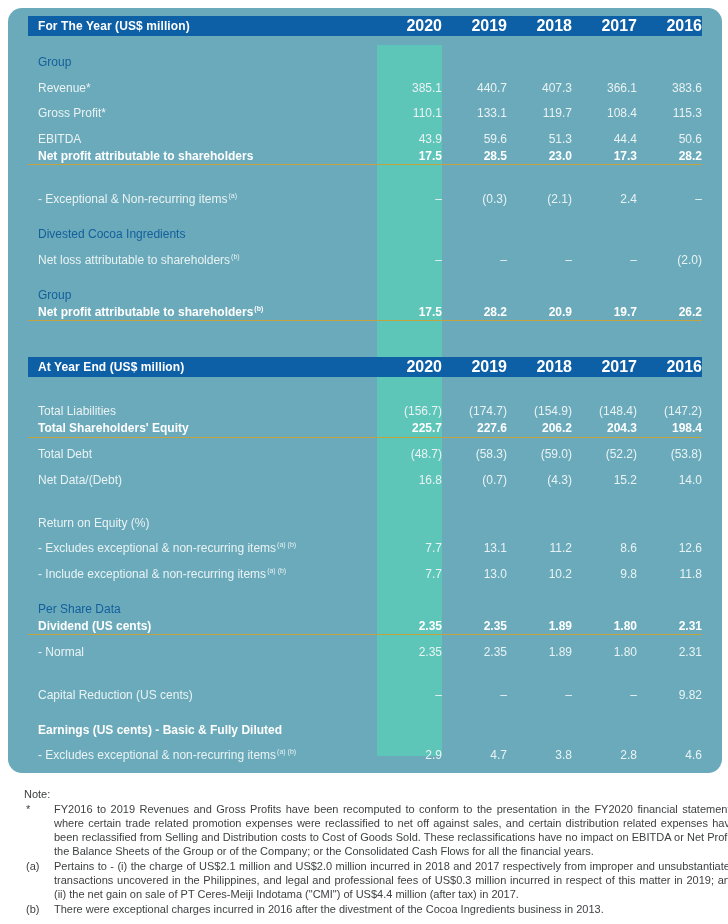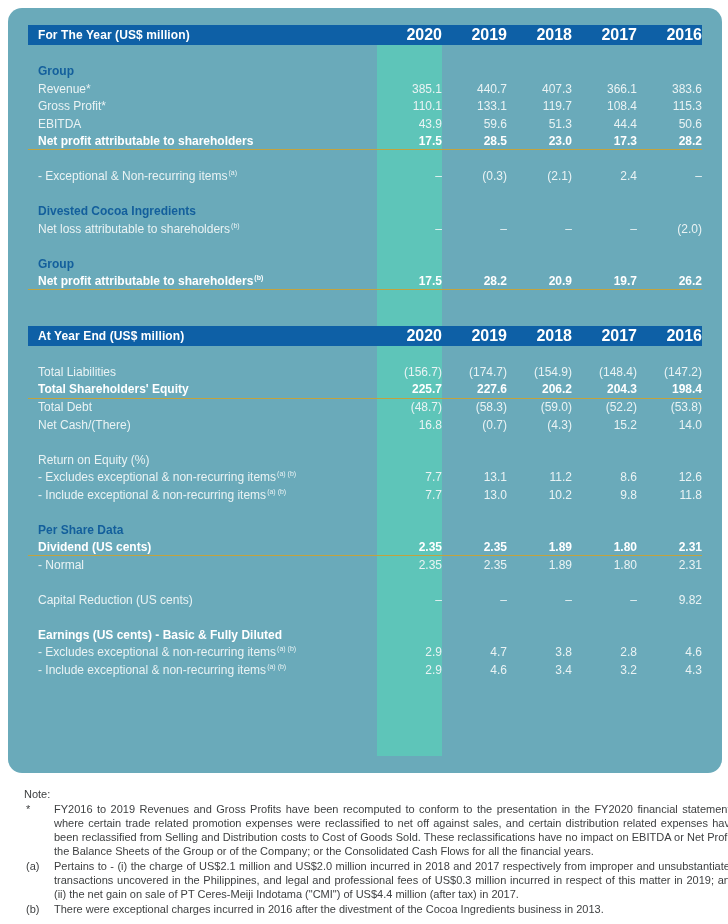"For The Year (US$ million)" .content { padding-top: 17px -> 8px }
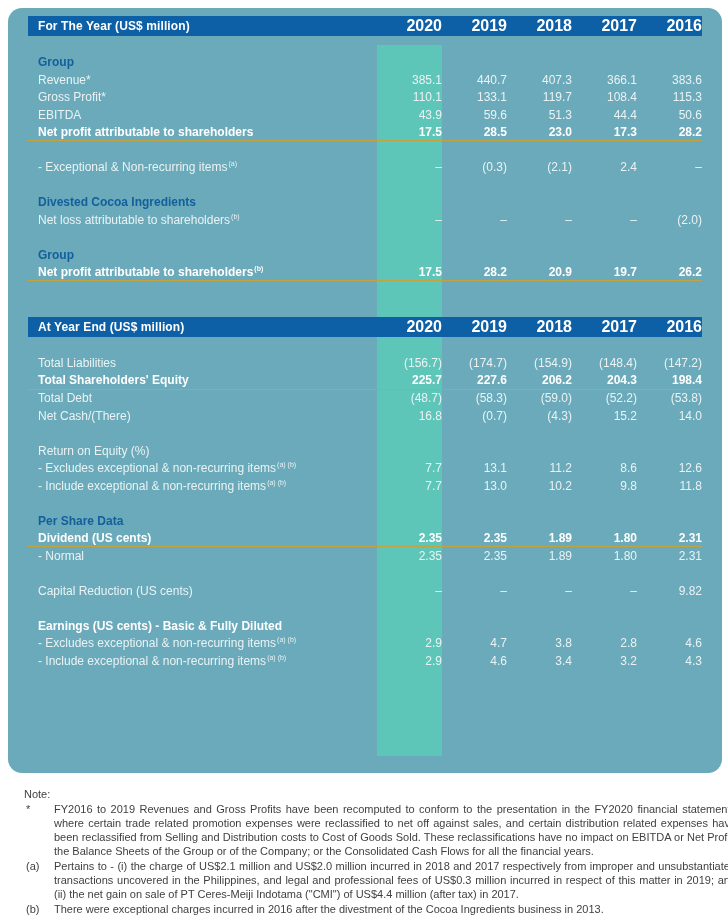"Group" .row.section { font-weight: 700 -> 400 }
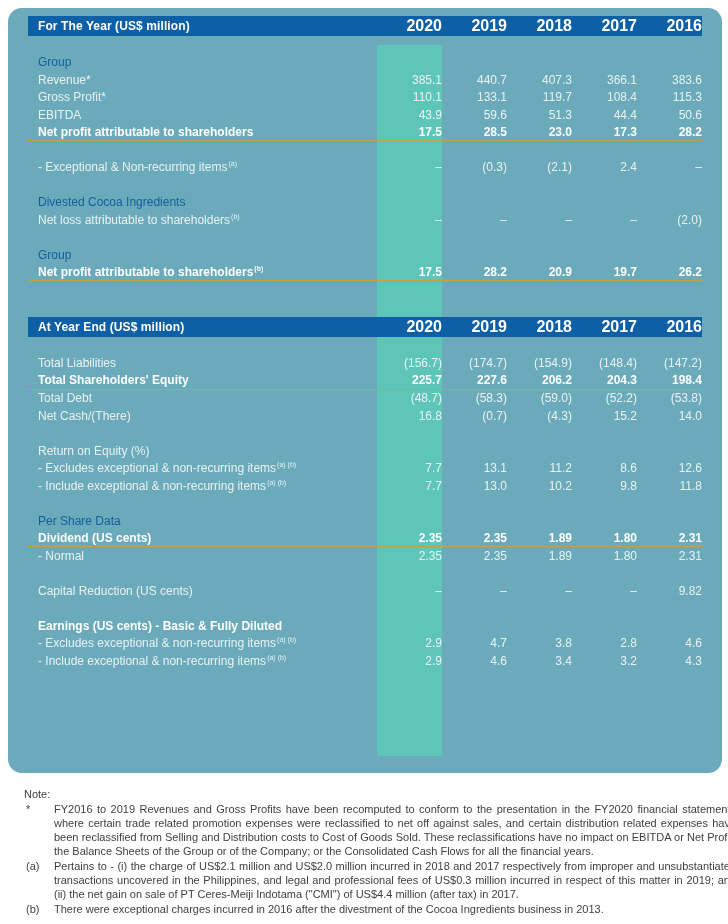"Revenue*" .row.data { margin-top: none -> 8px }
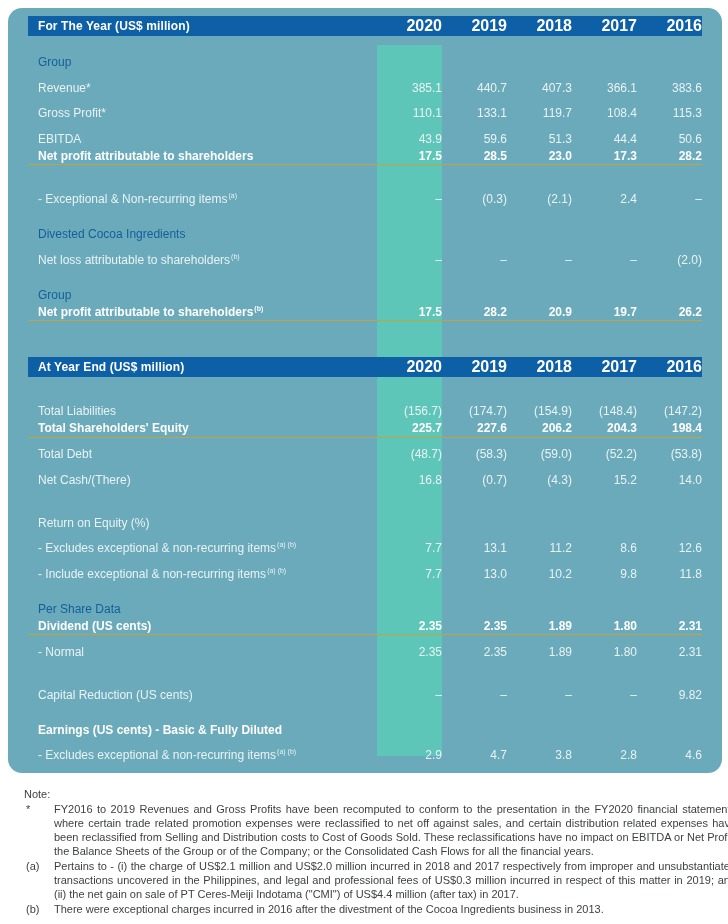"Net Cash/(There)" div.lab { text: Cash/(There -> Data/(Debt }
